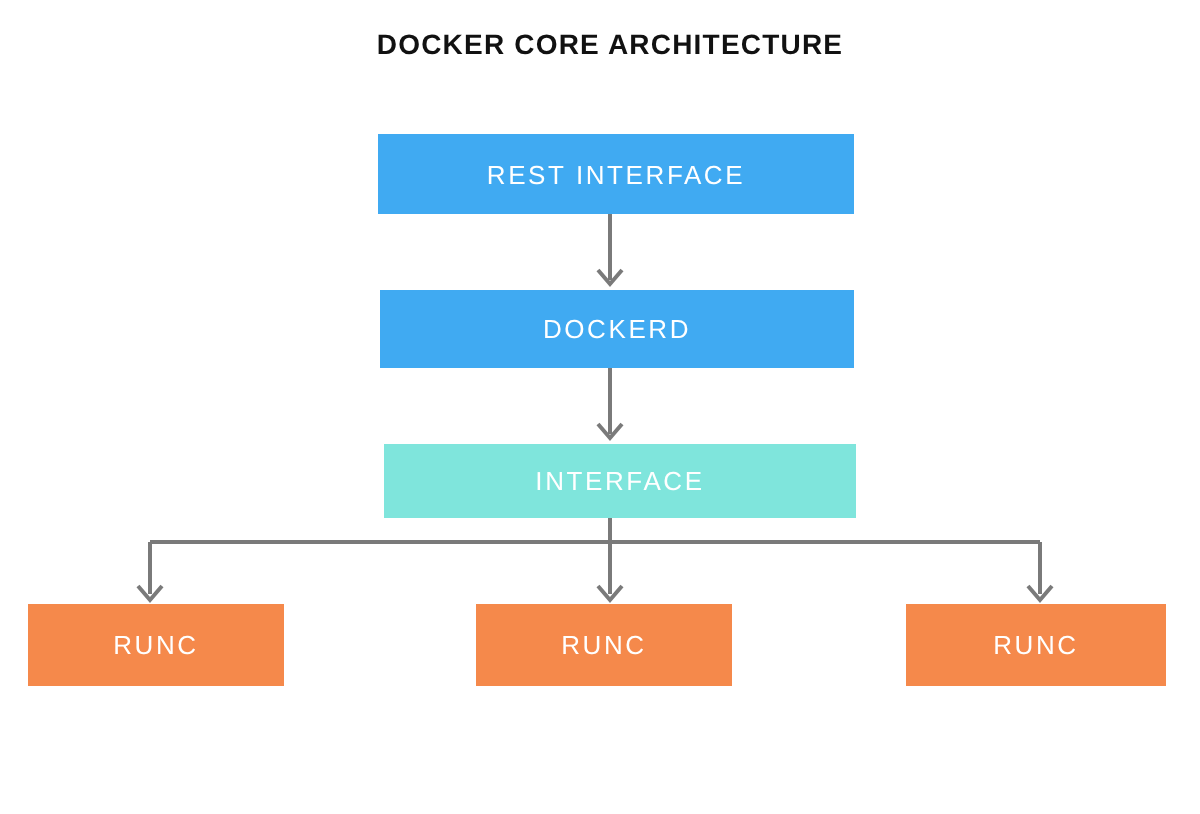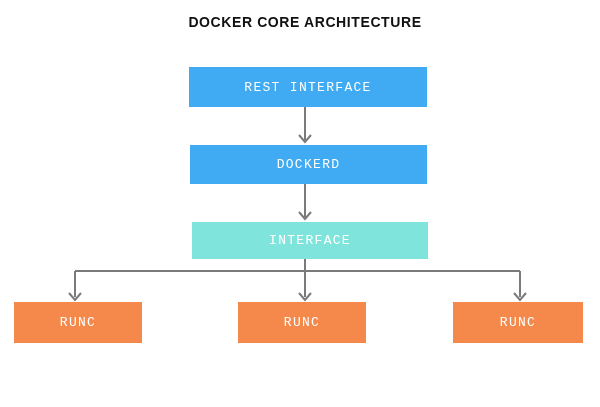"REST INTERFACE" .node { font-family: Liberation Mono, monospace -> none }
